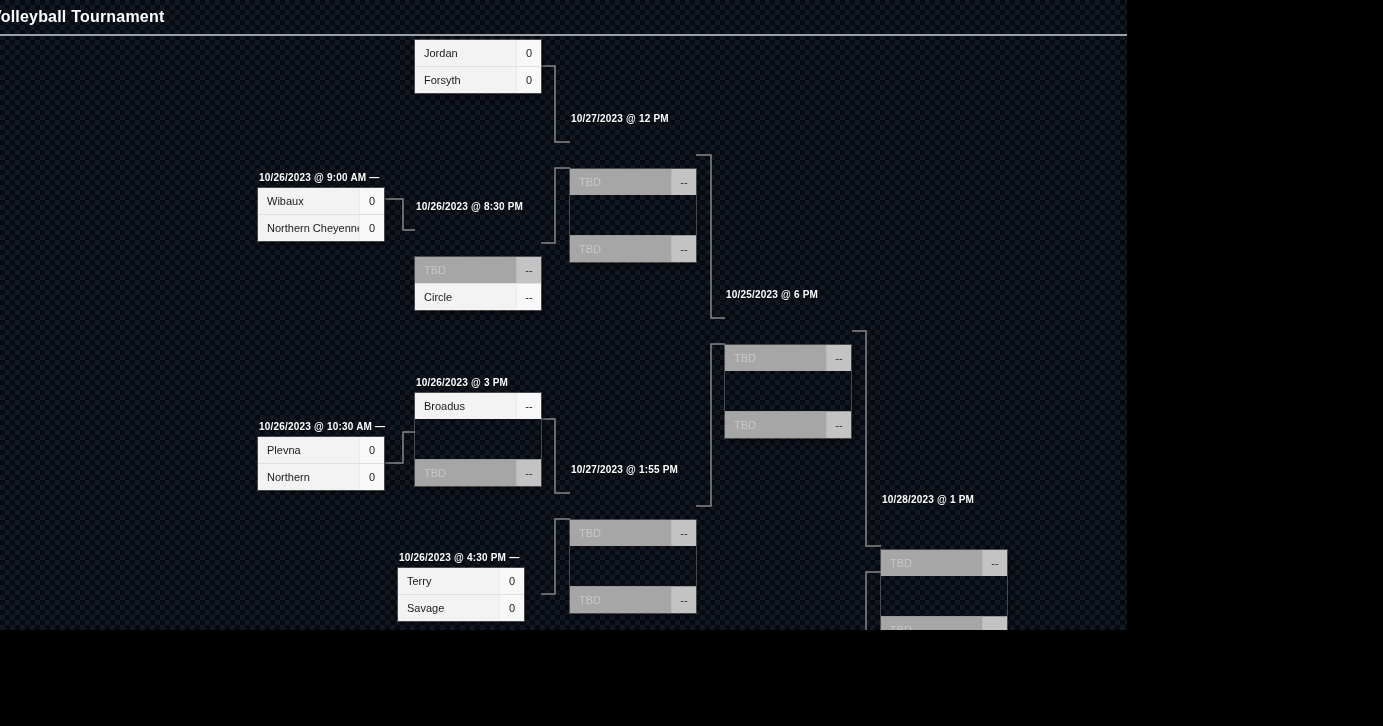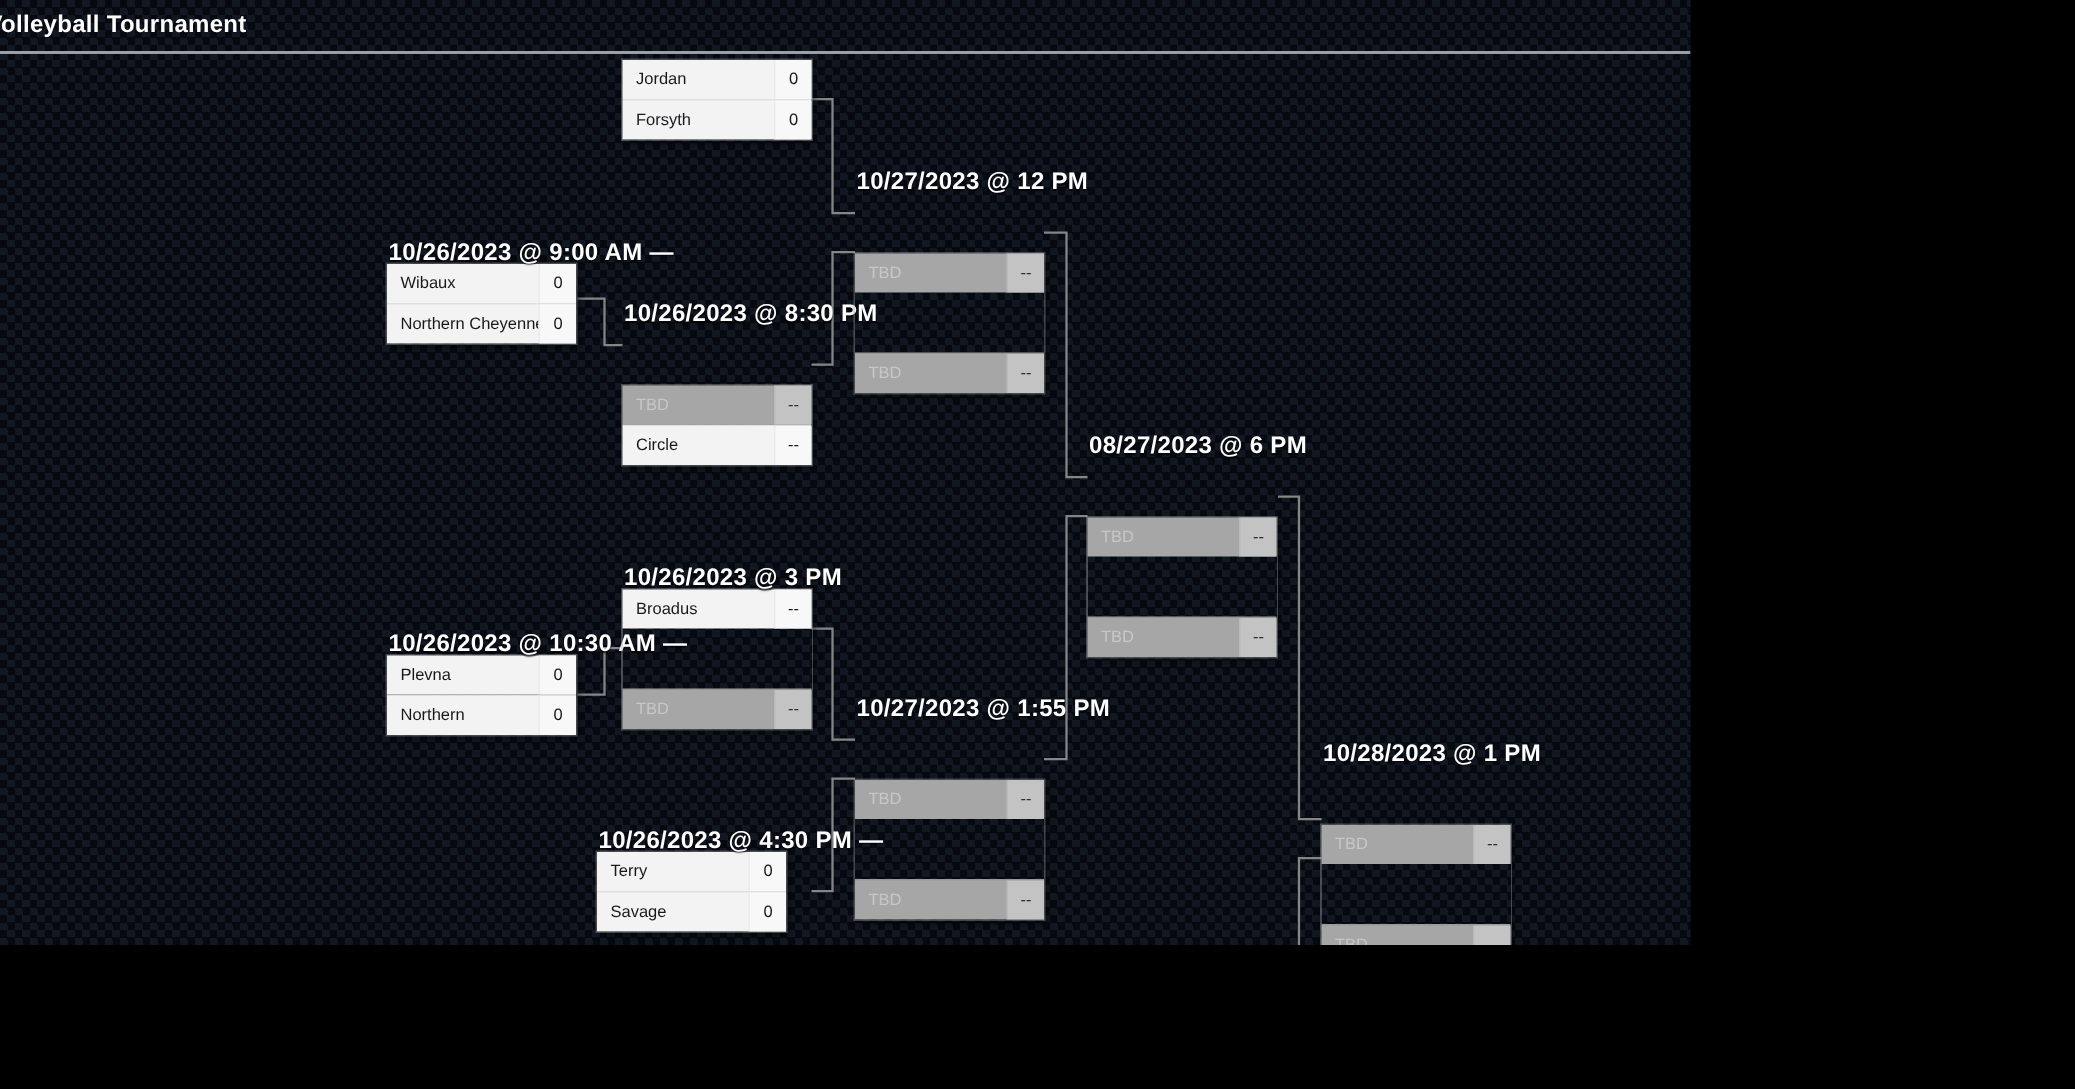"10/27/2023 @ 12 PM" .match-label { font-size: 16px -> 10px }
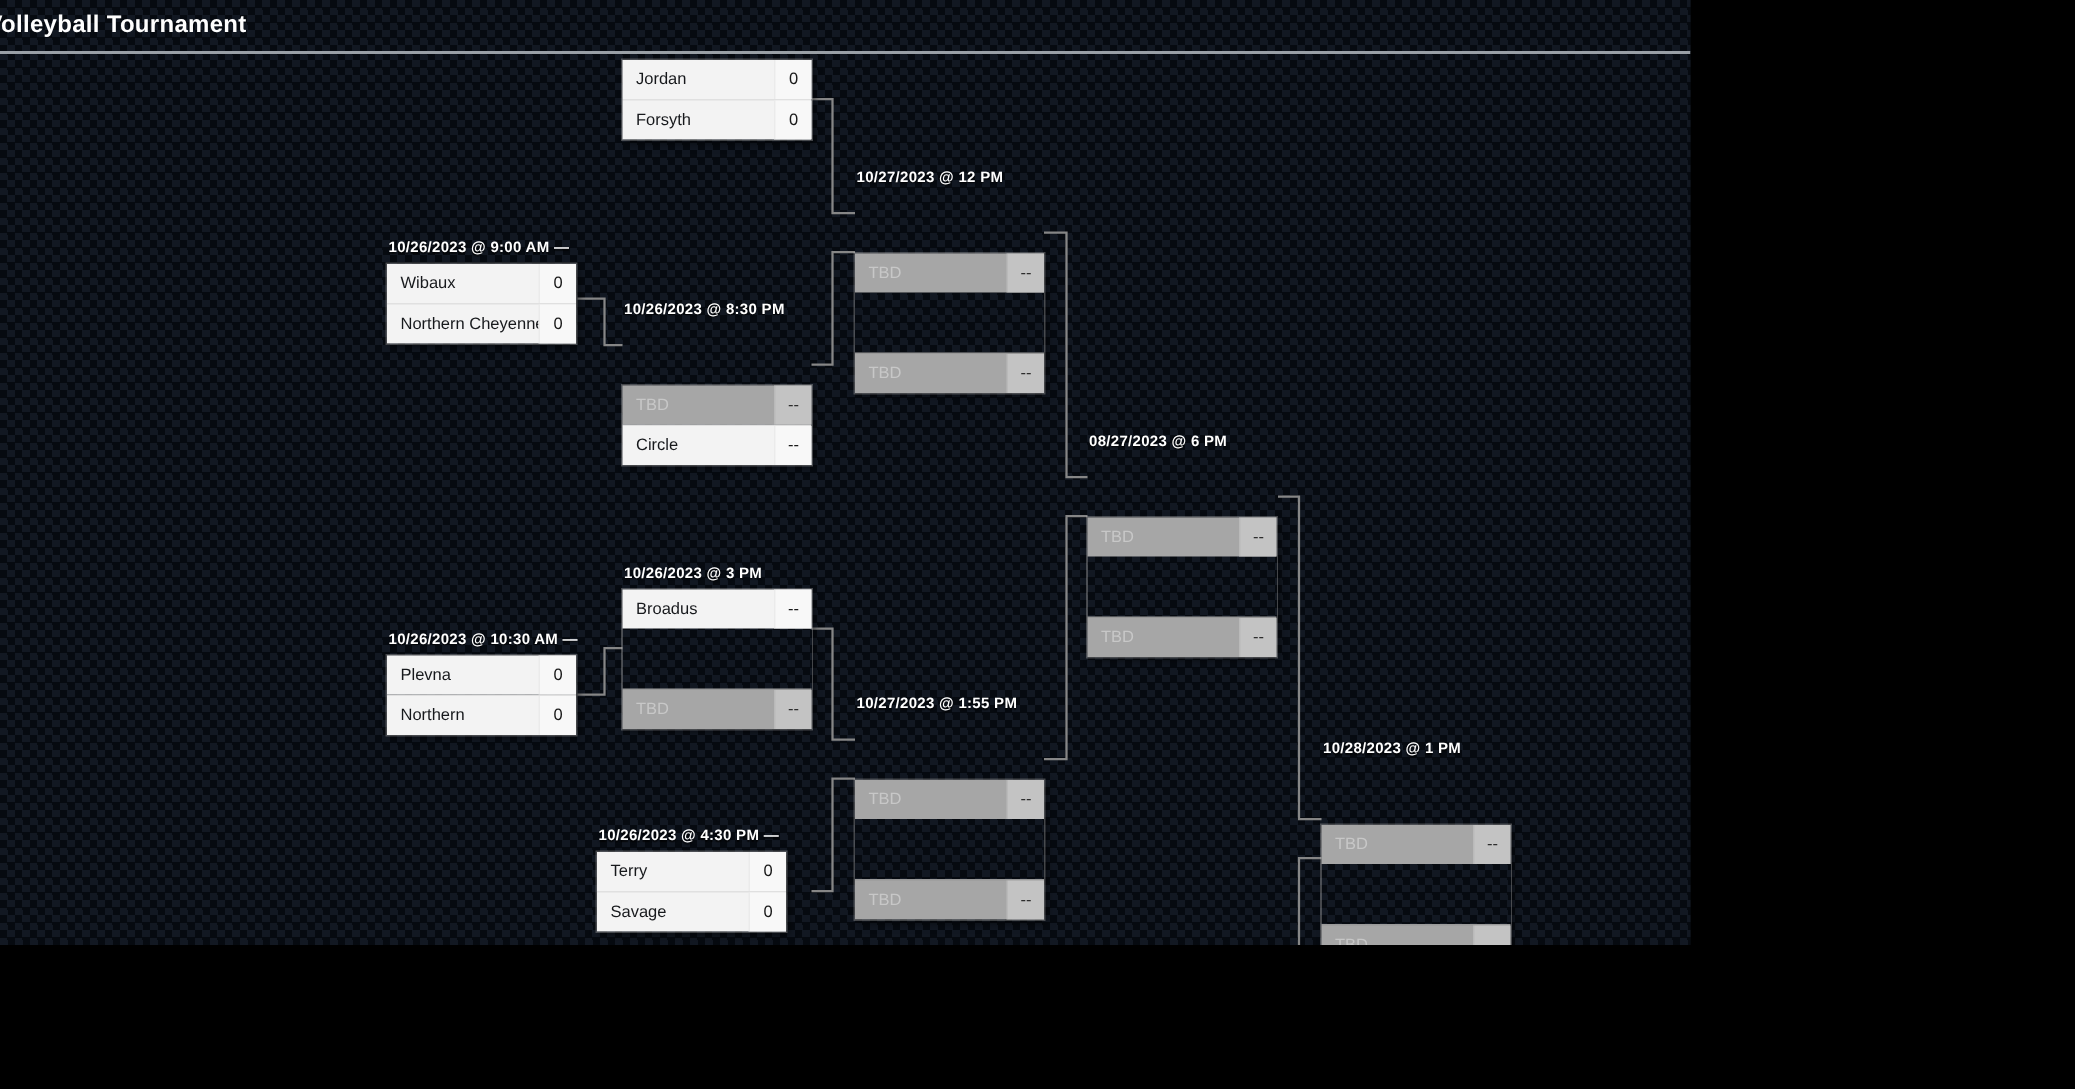"10/26/2023 @ 9:00 AM —" div.match { top: 176px -> 188px }
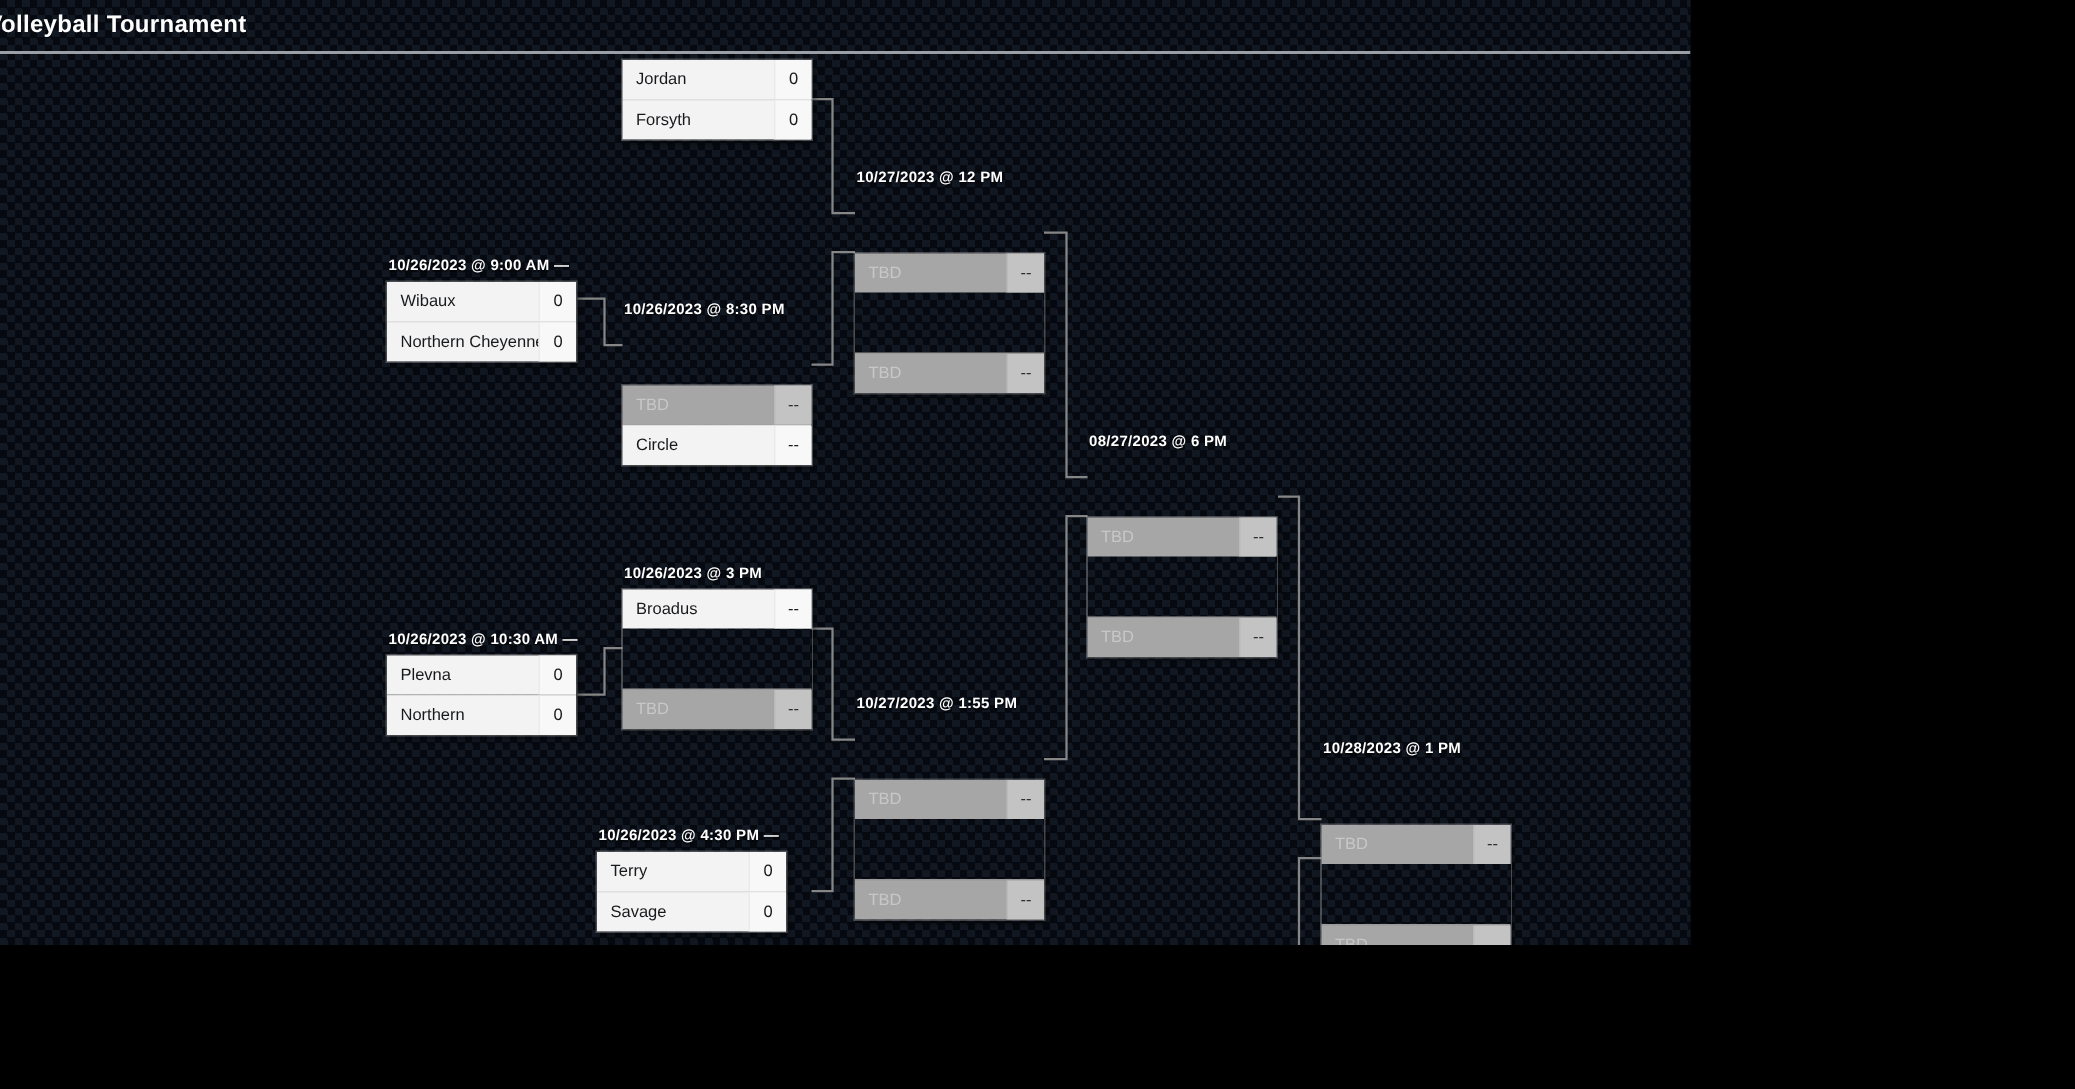"08/27/2023 @ 6 PM" div.match-label { text: 08/27/2023 -> 10/25/2023 }
